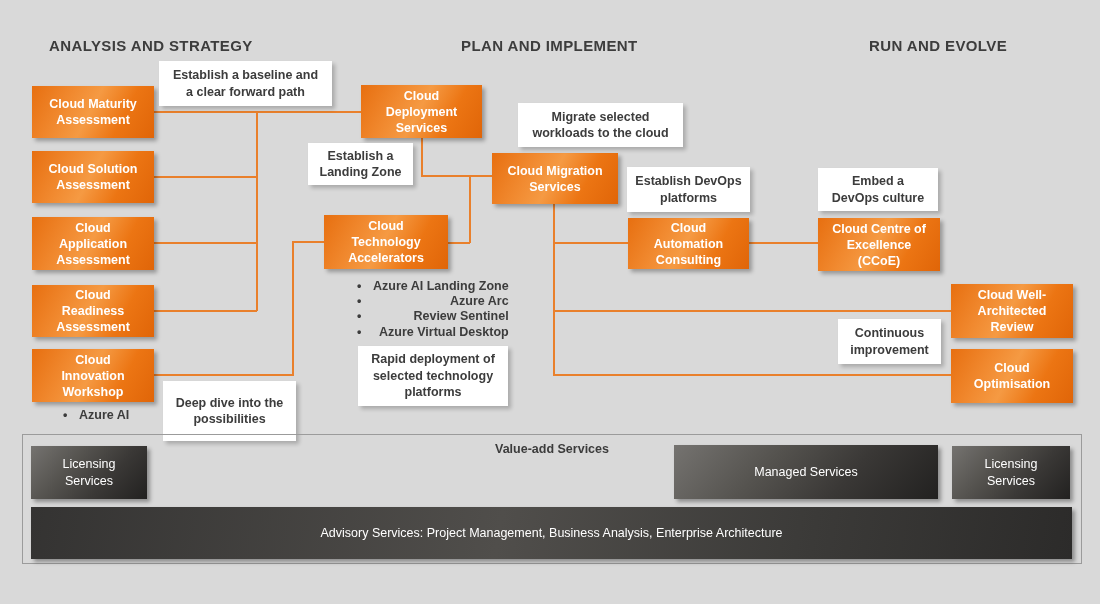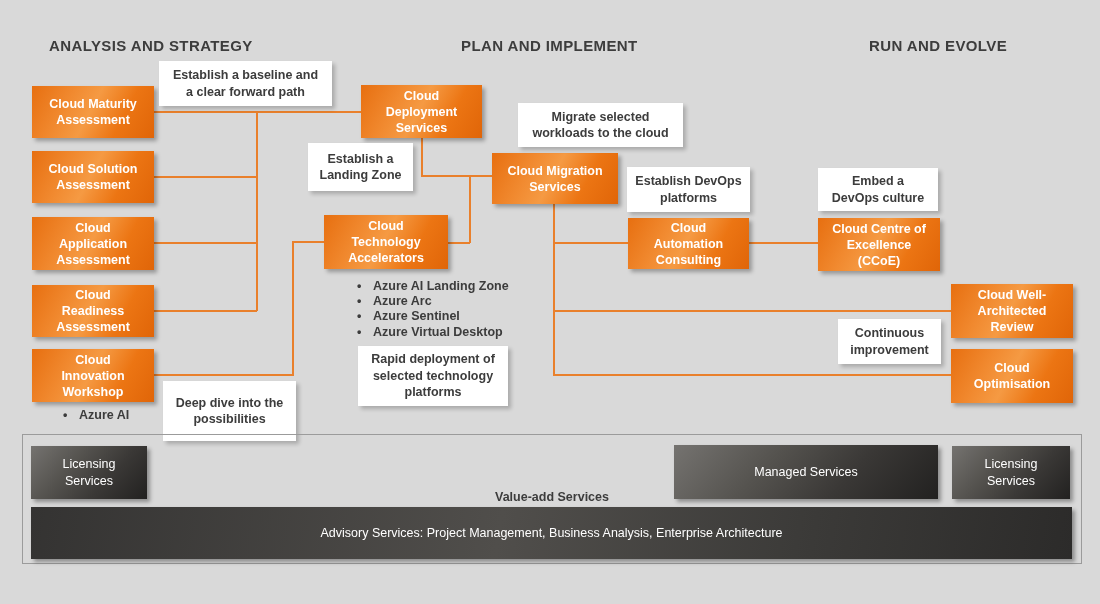"Establish a" div.note { height: 48px -> 42px }
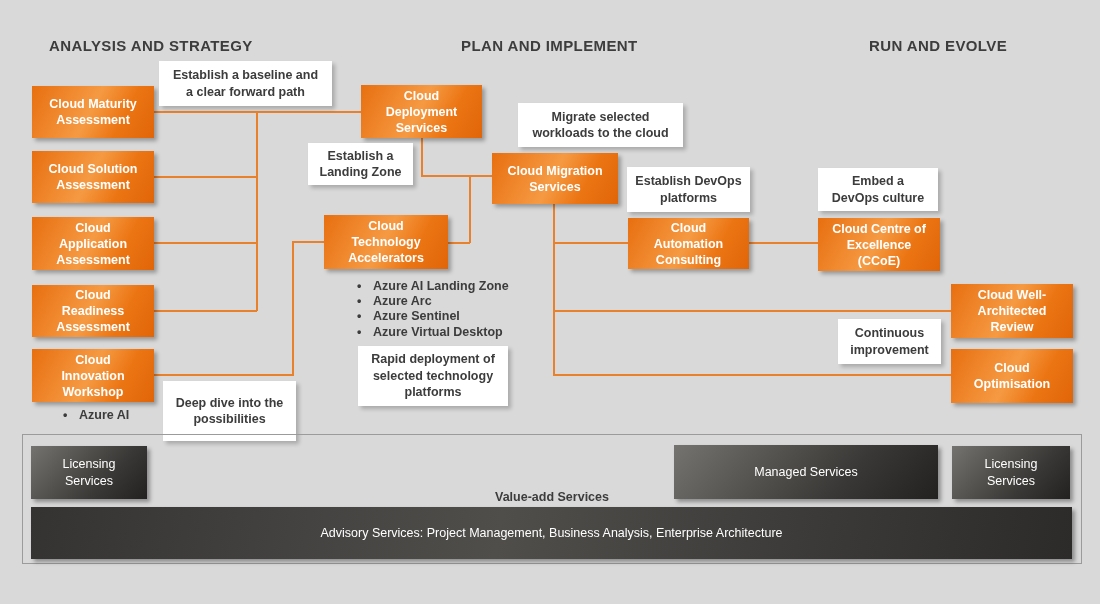"Azure AI Landing Zone" .bullets li { text-align: none -> right }
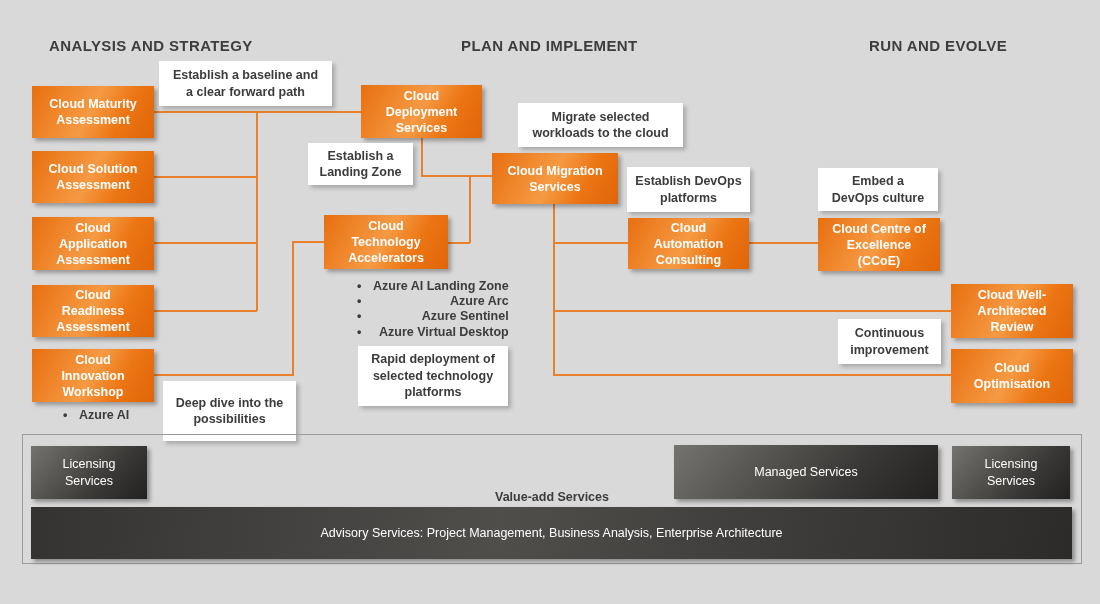"Azure Sentinel" li { text: Azure -> Review }
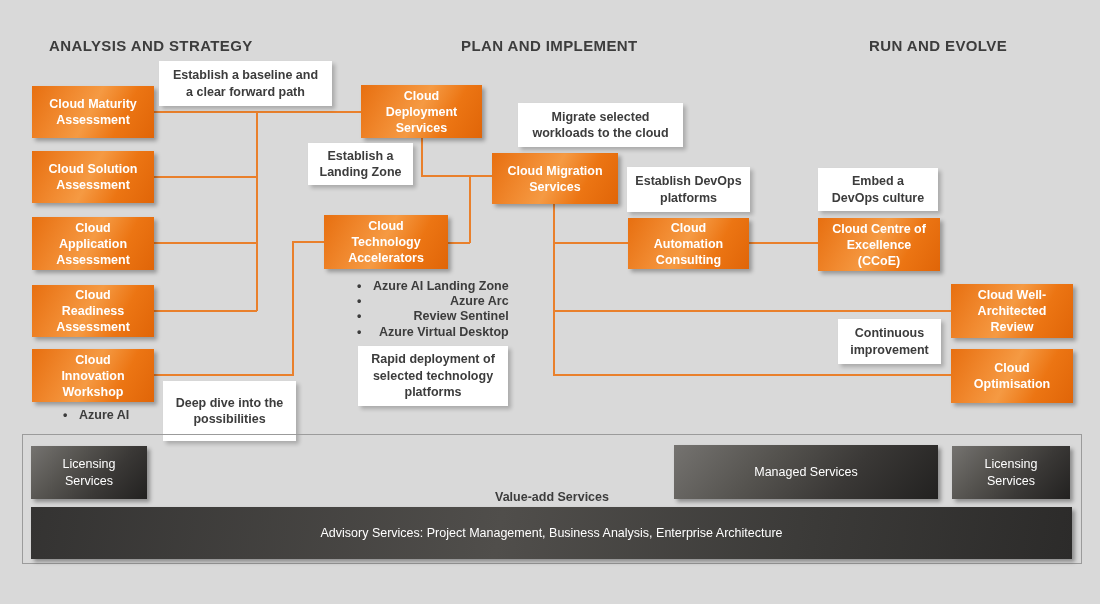"Value-add Services" .va-title { margin-top: 48px -> none }
